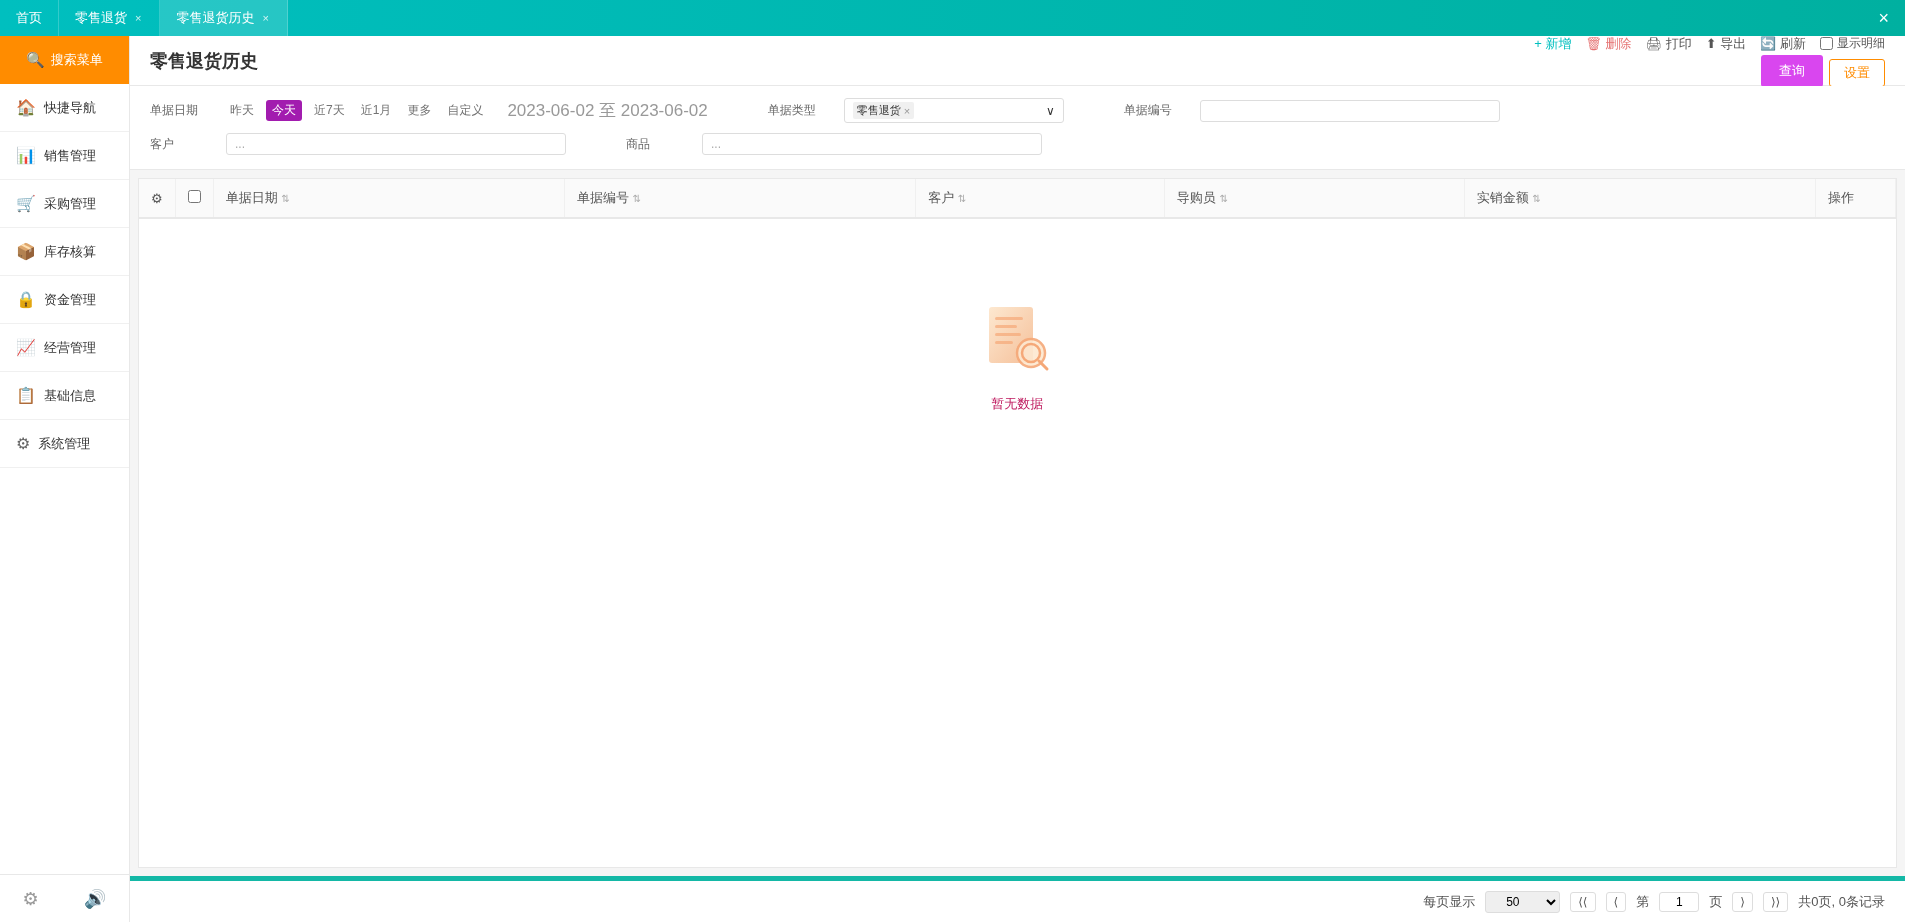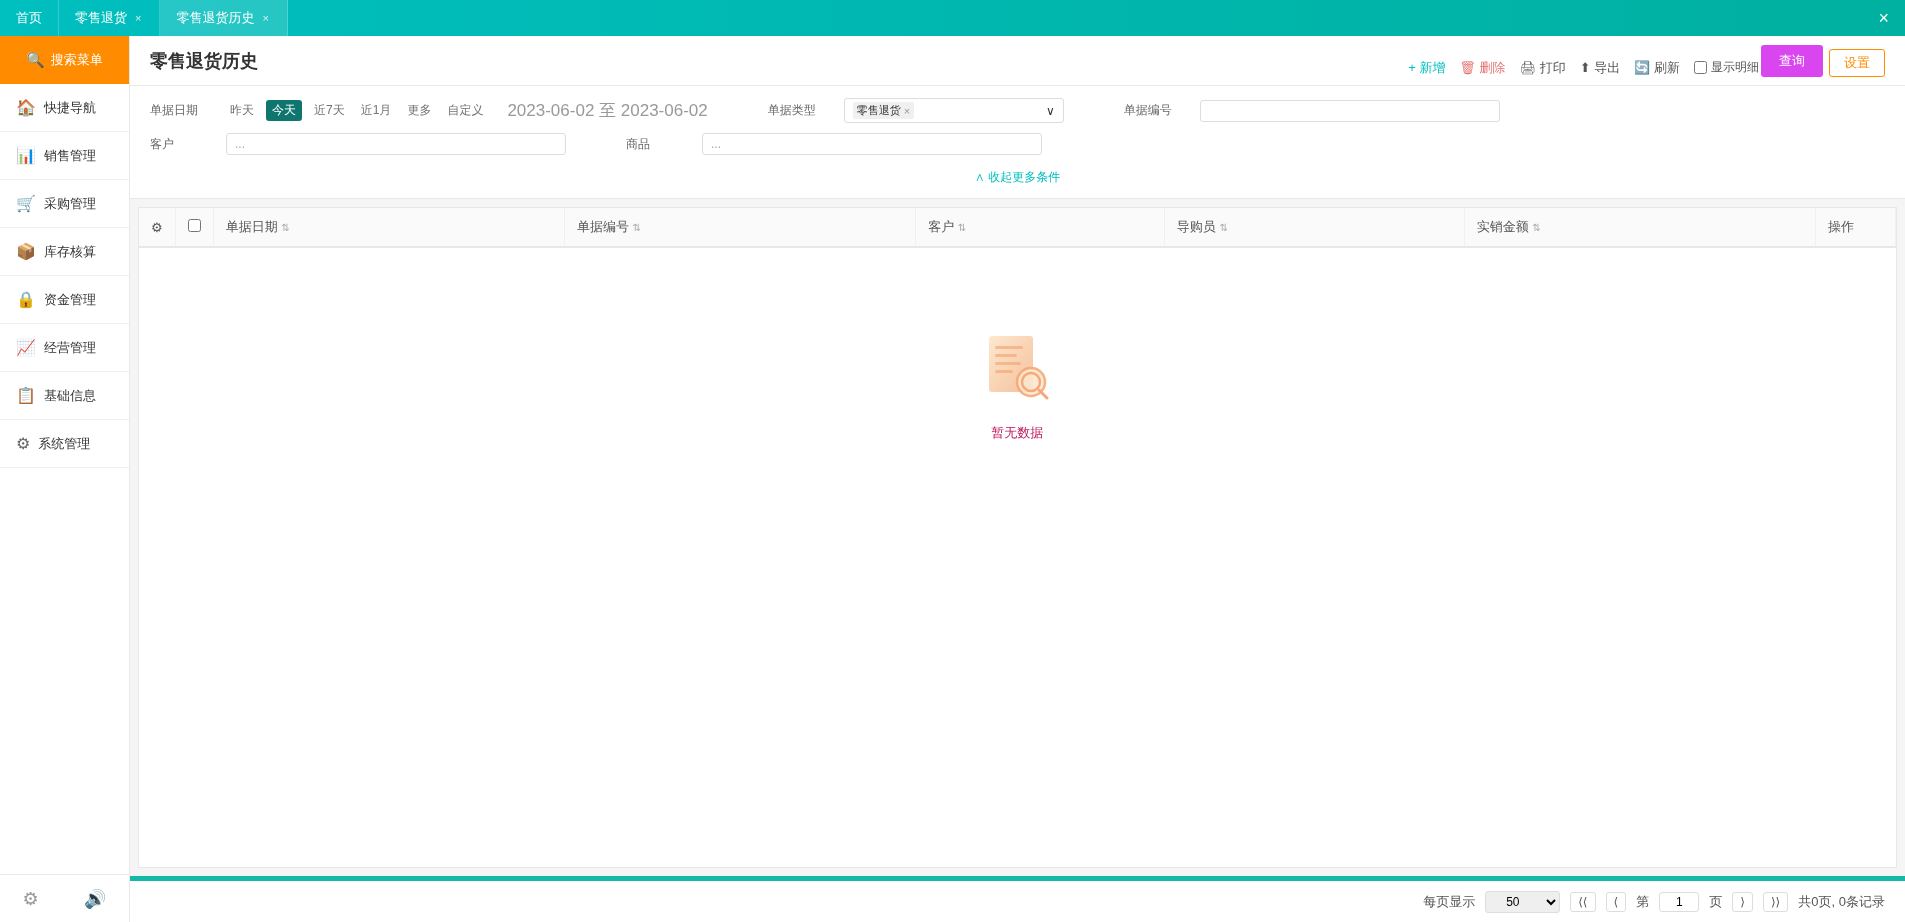"+ 新增" .header-action-group { flex-direction: row -> column }
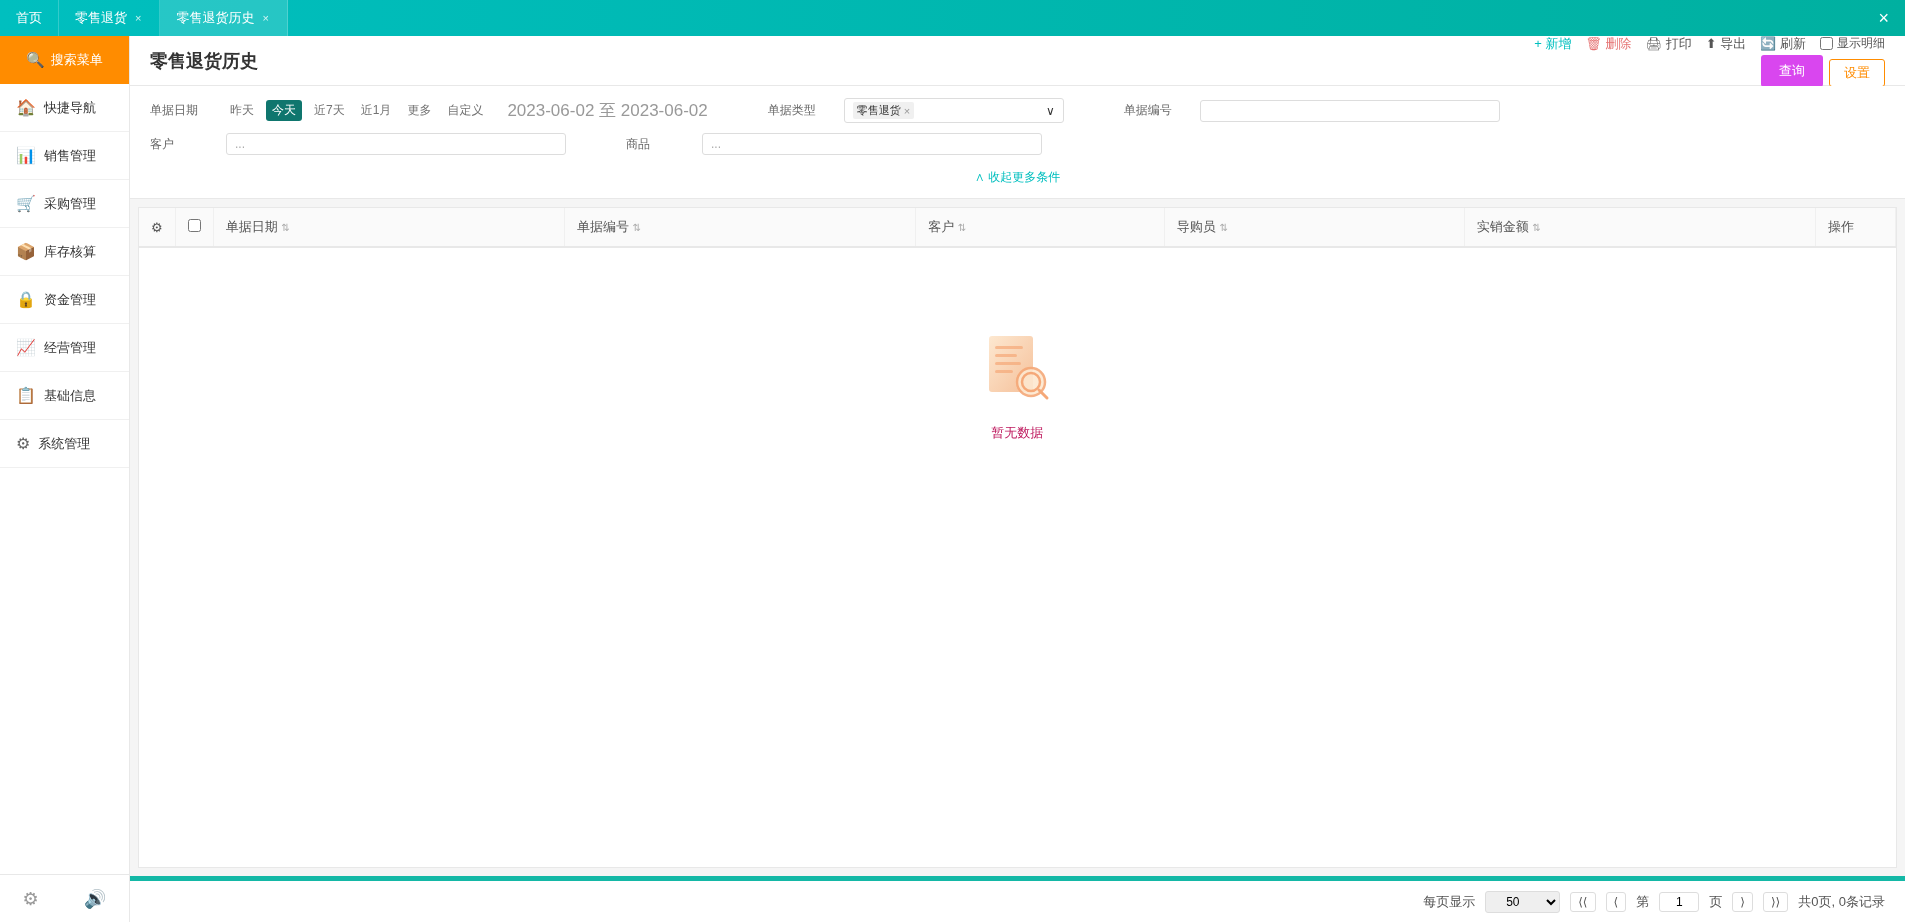"今天" .date-btn.active { background: #0f766e -> #a21caf }
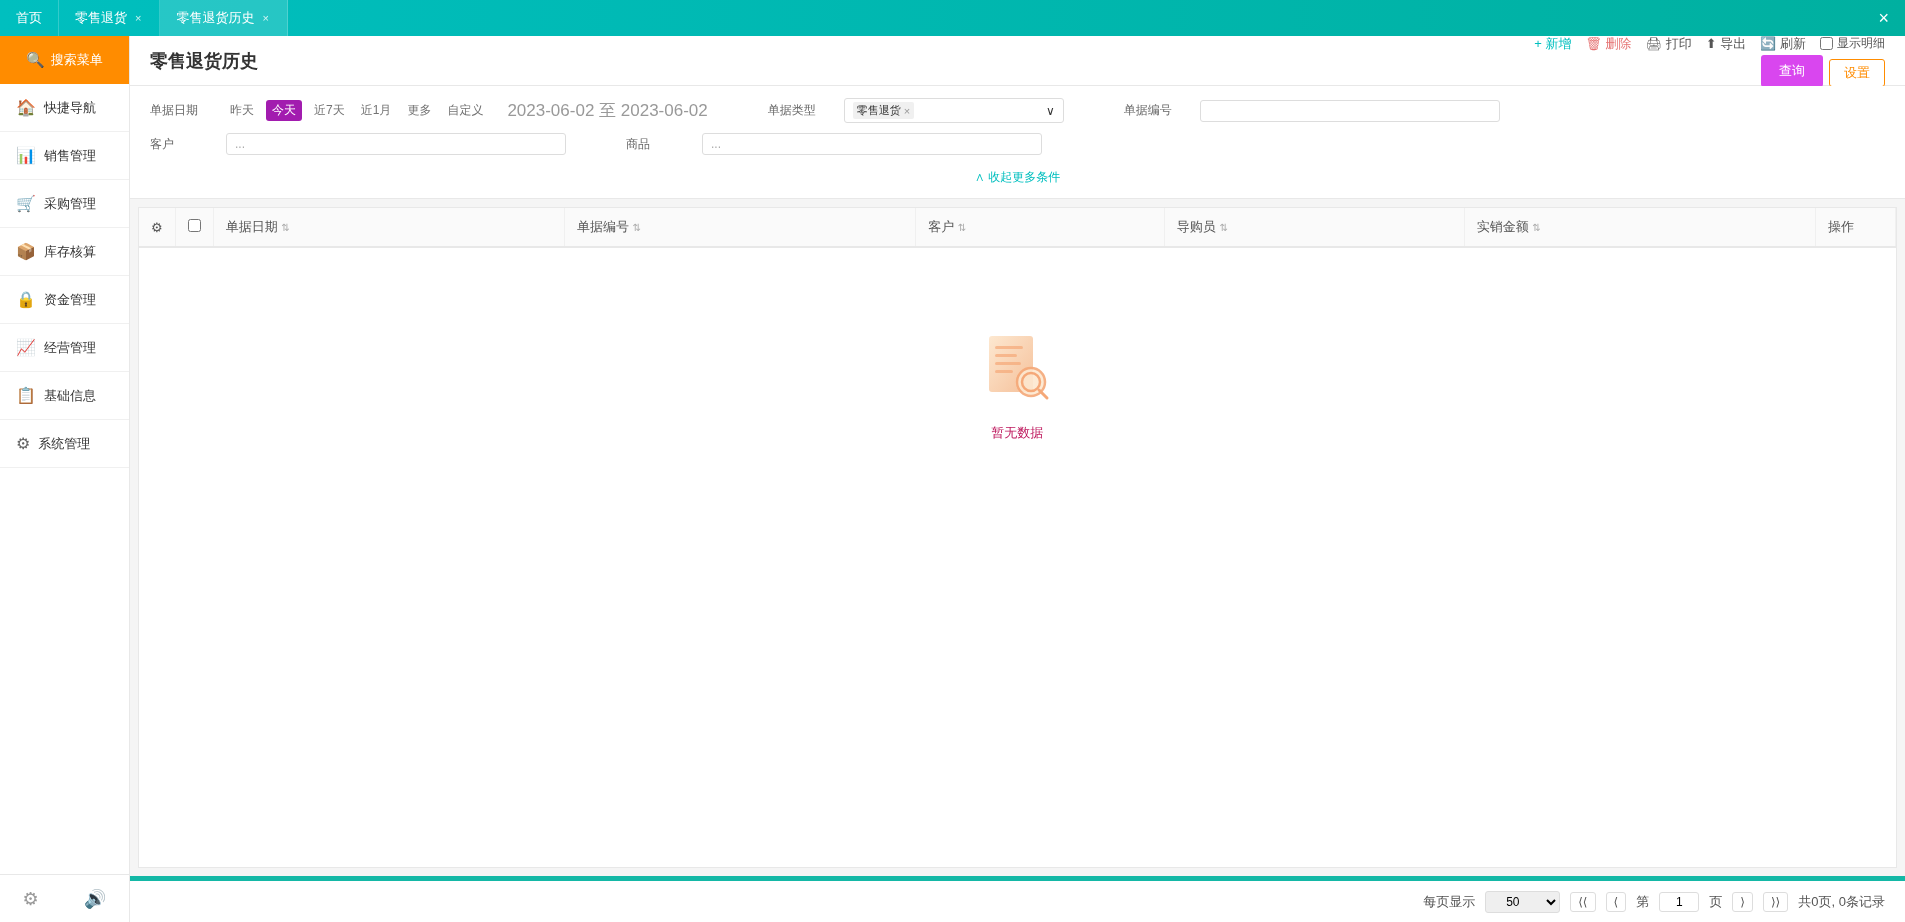"∧ 收起更多条件" div.collapse-row { html: <div> <span>∧ 收起更多条件</span> </div> -> none }
